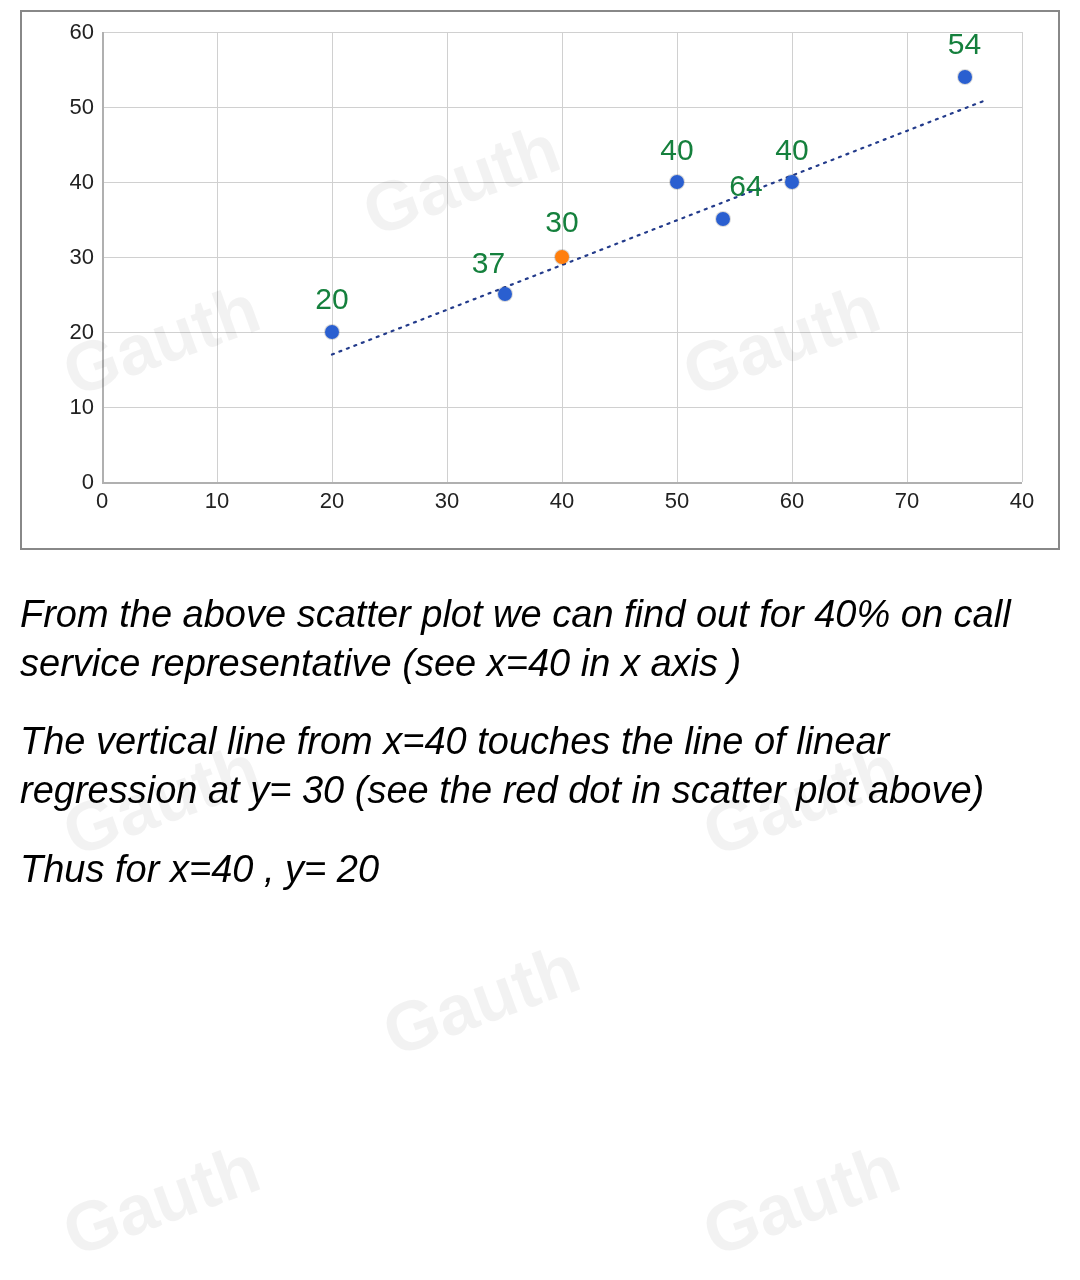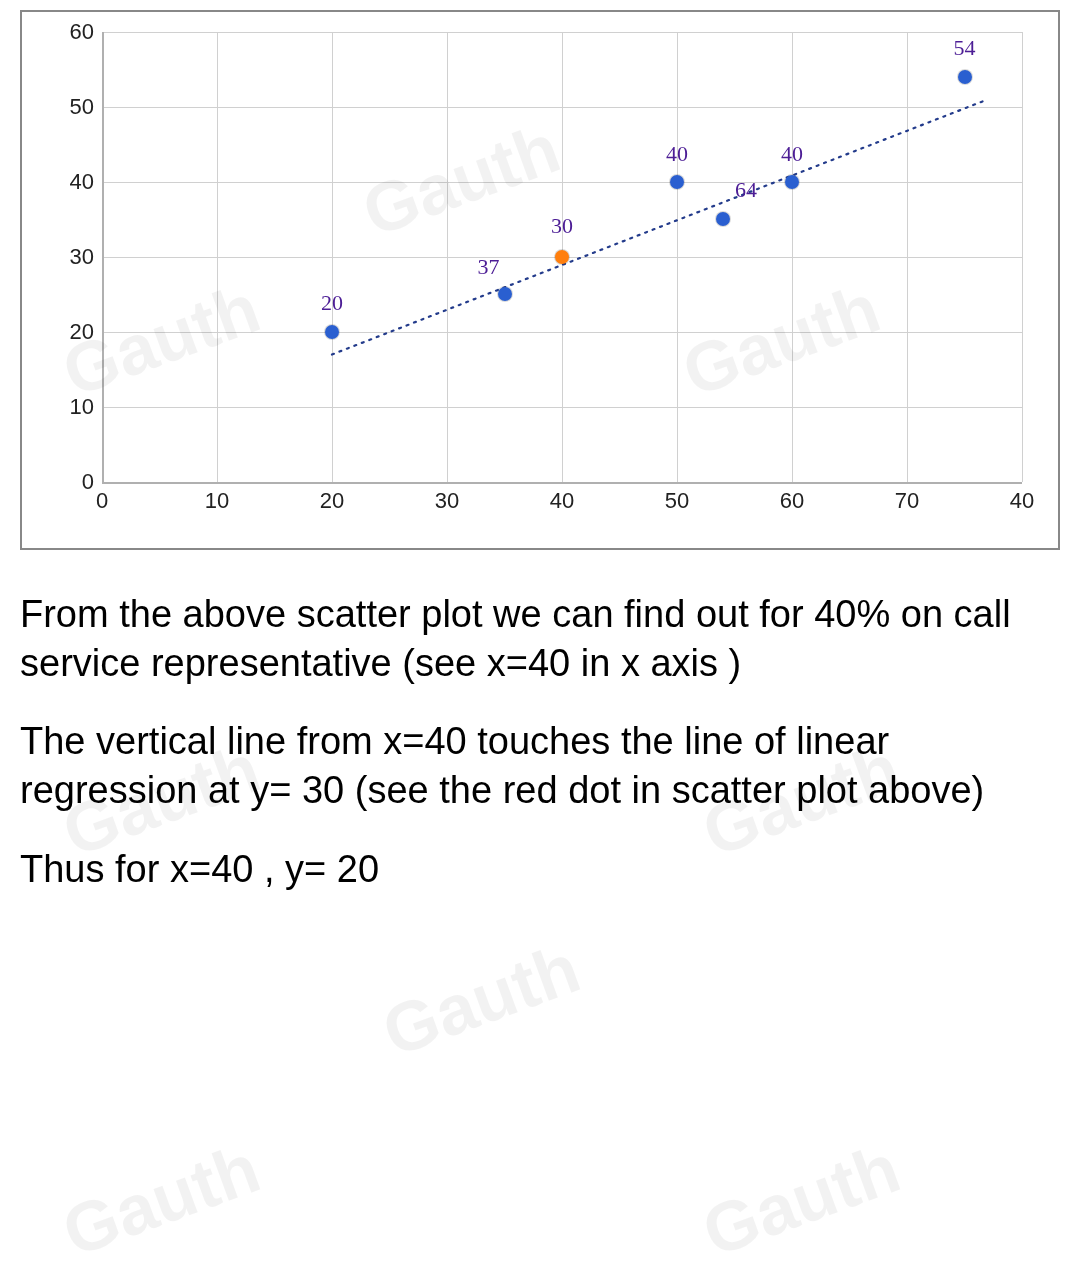"54" .pt-label { color: #4c1d95 -> #15803d; font-family: Liberation Serif, serif -> none; font-size: 22px -> 30px }
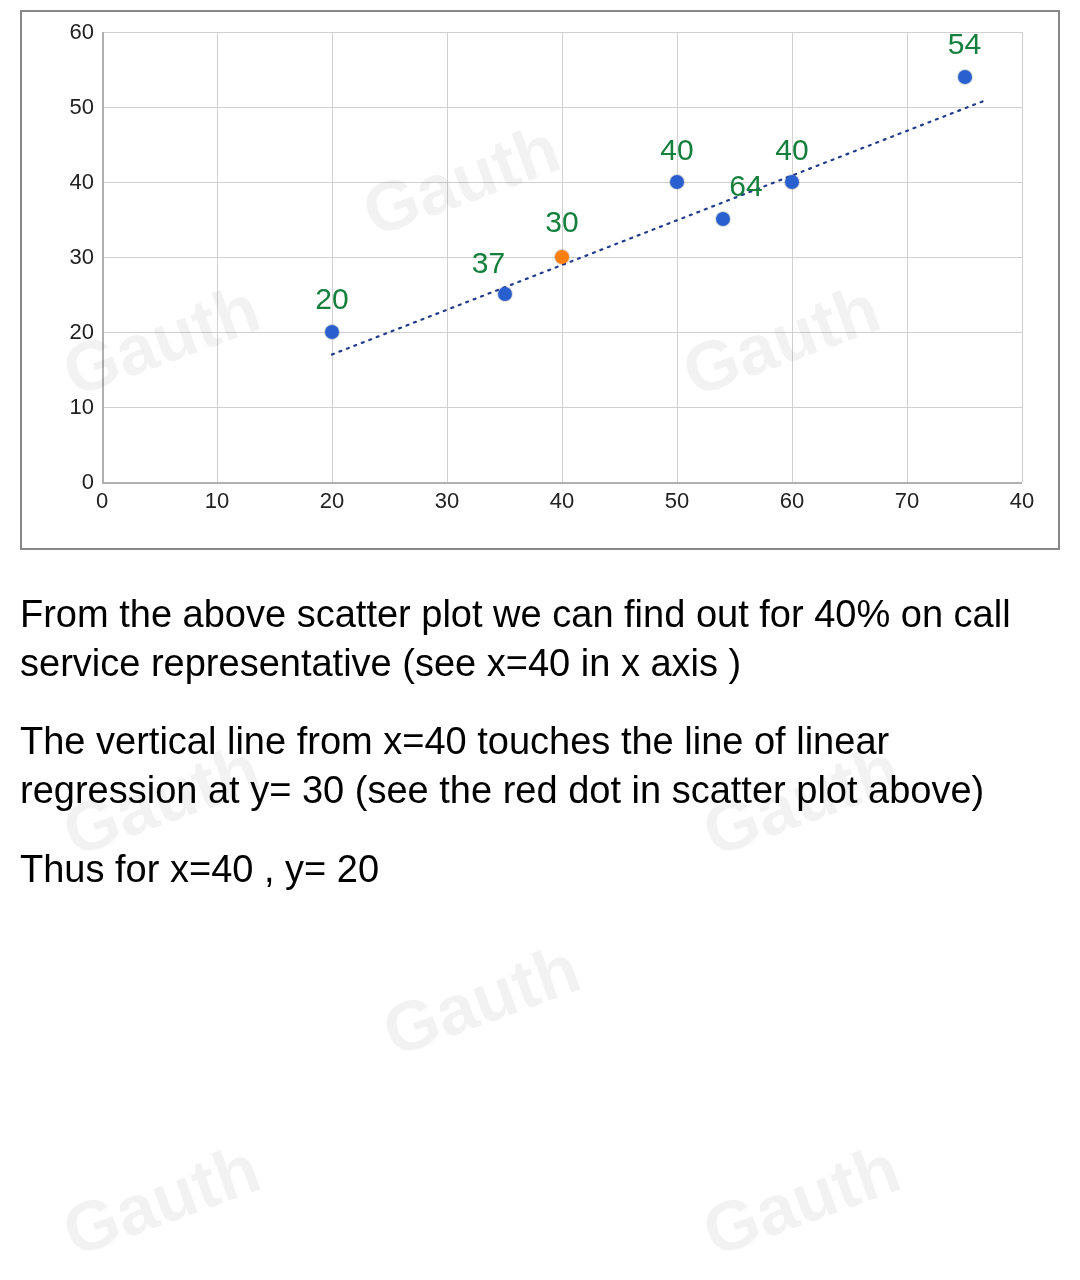"From the above scatter plot" .body-text { font-style: none -> italic }
